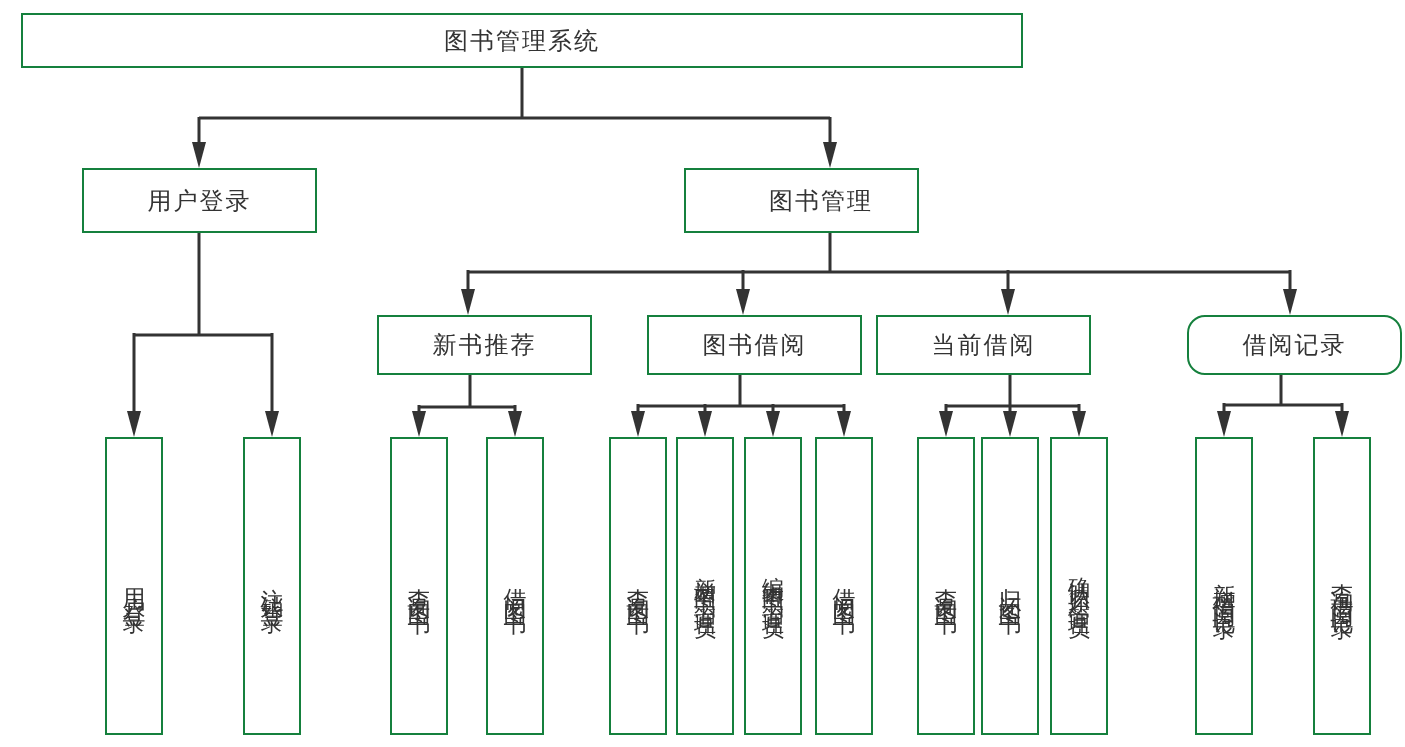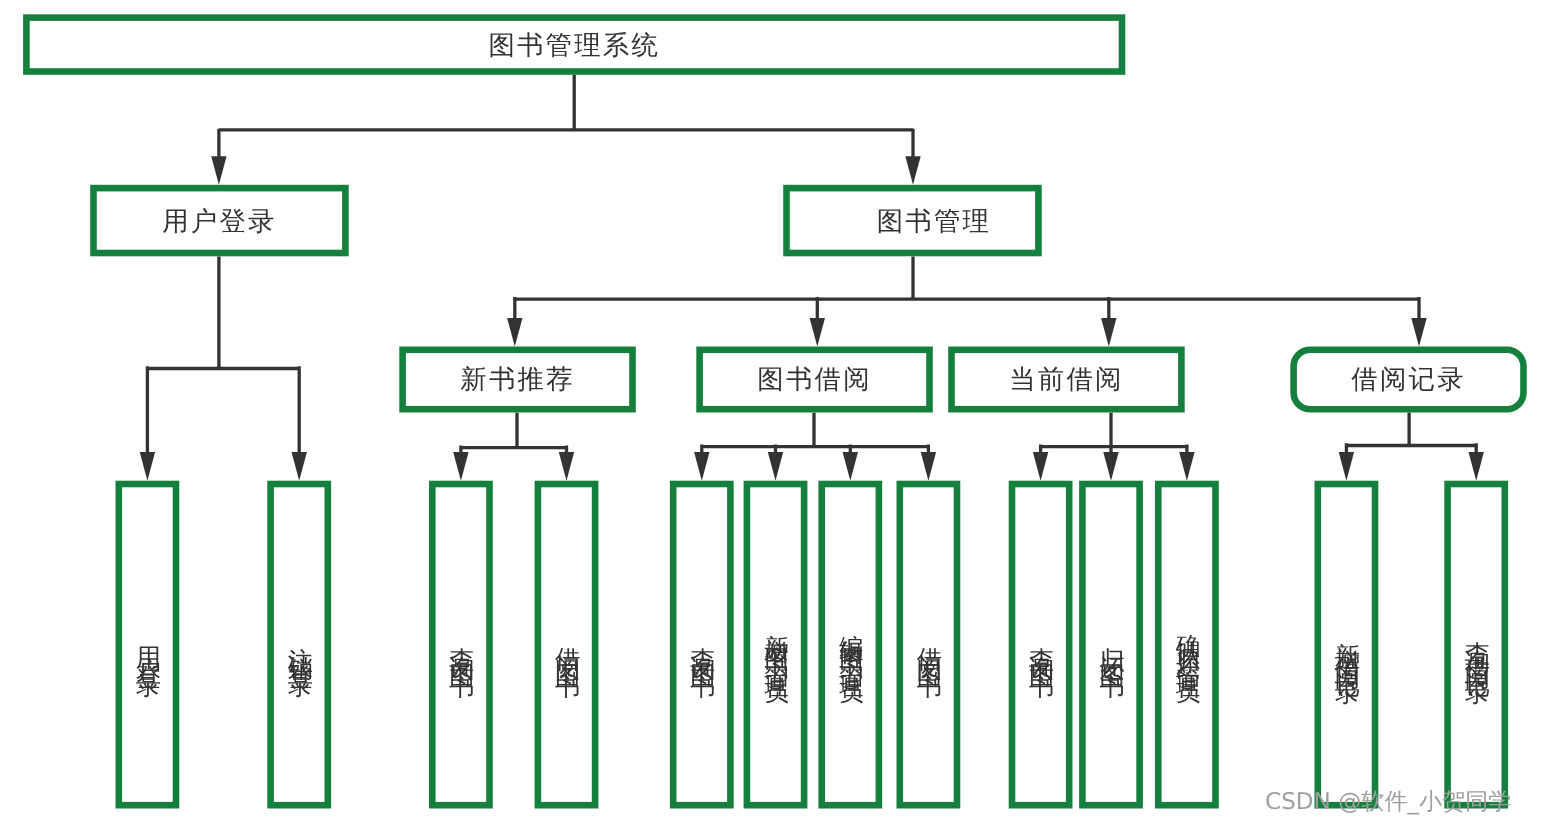"图书管理系统" .box { border: 6px solid #15803d -> 2px solid #15803d }
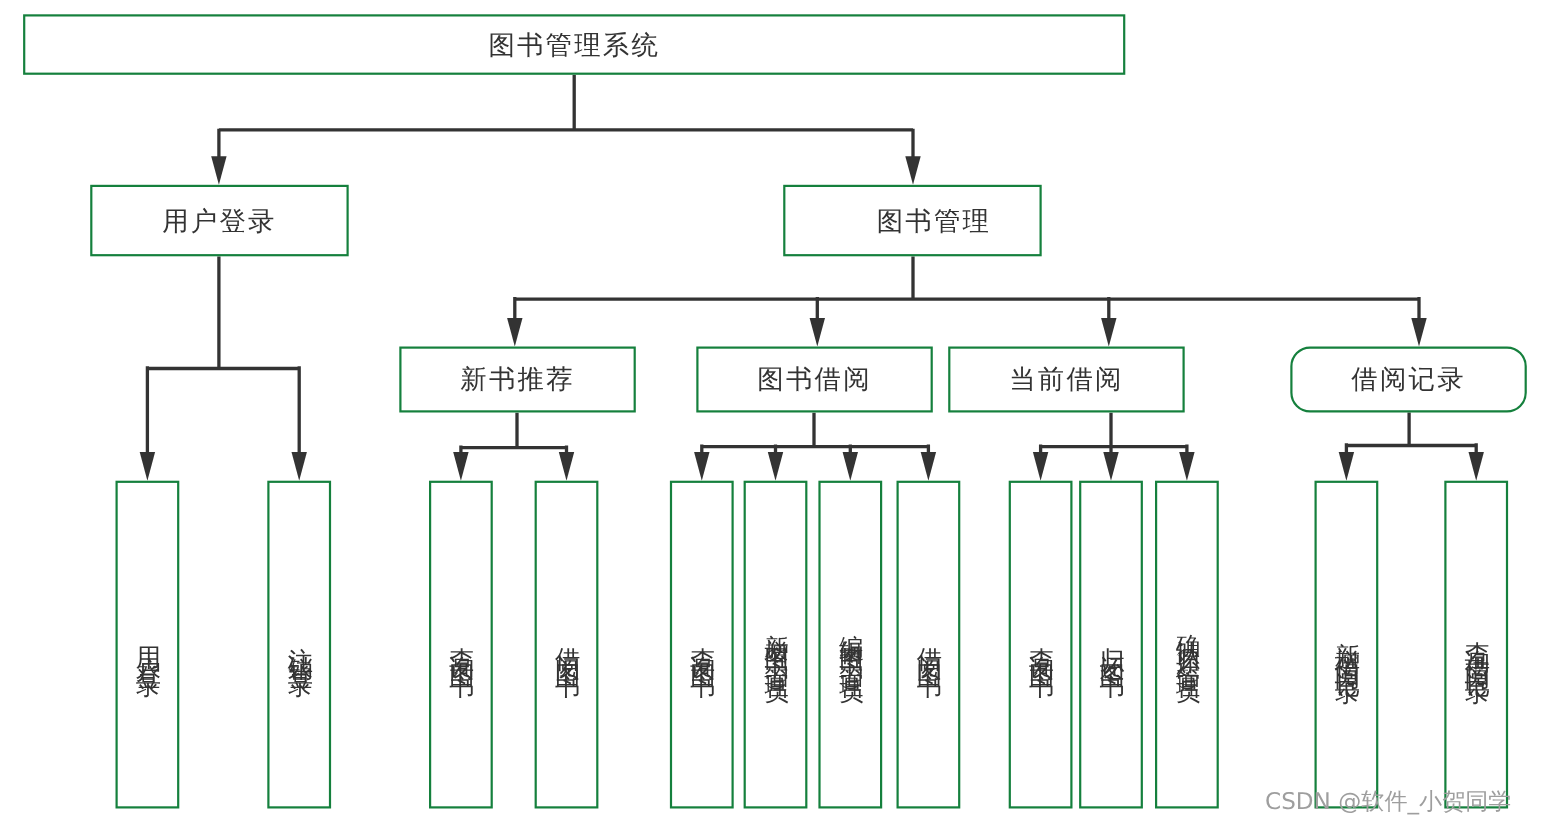"图书管理" .b-l2b { left: 712px -> 684px }
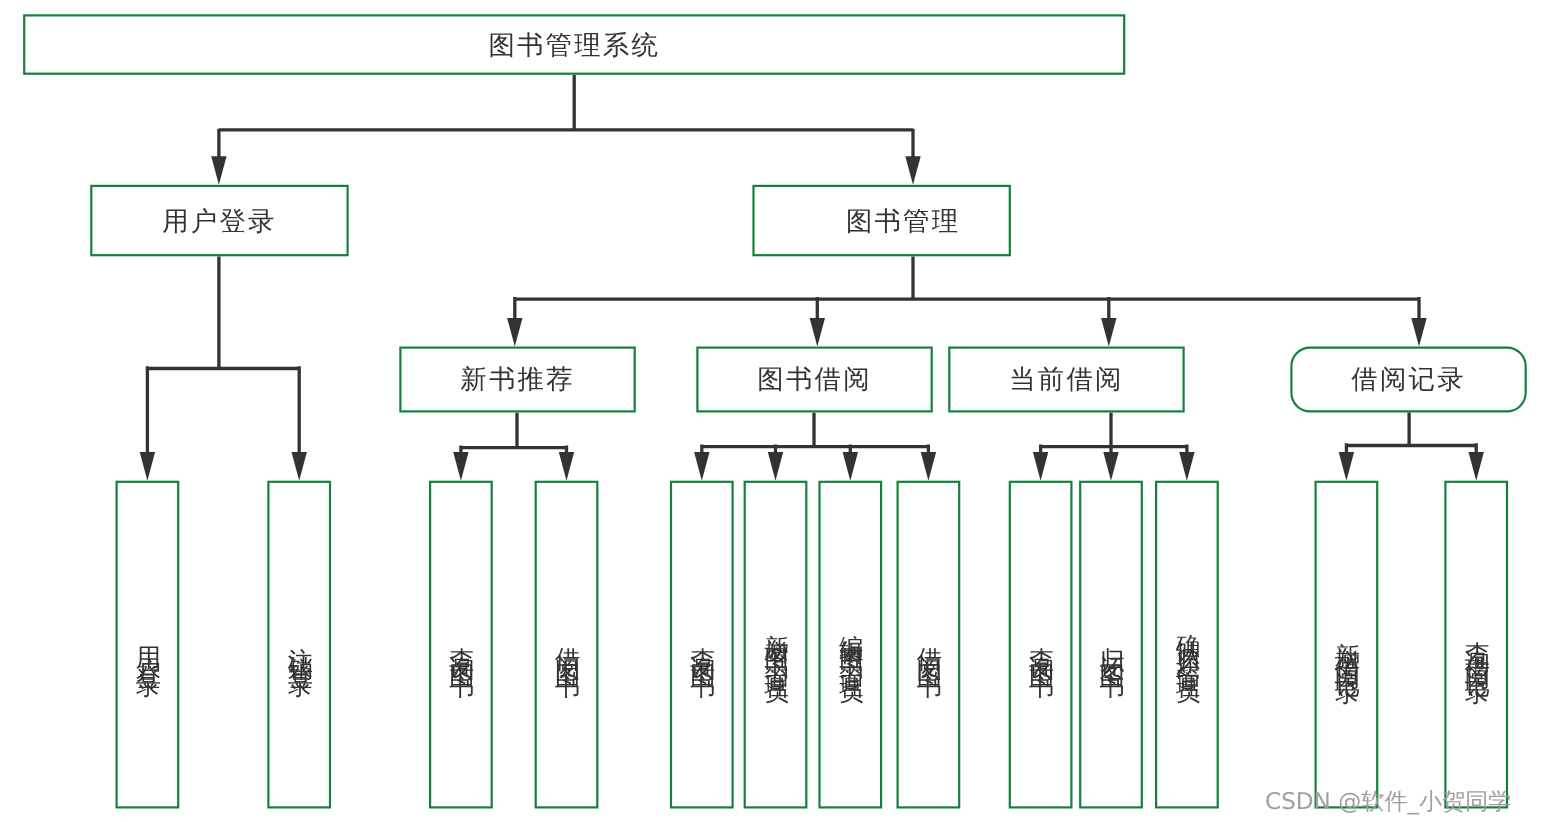"新书推荐" .b-l3 { margin-left: none -> 14px }
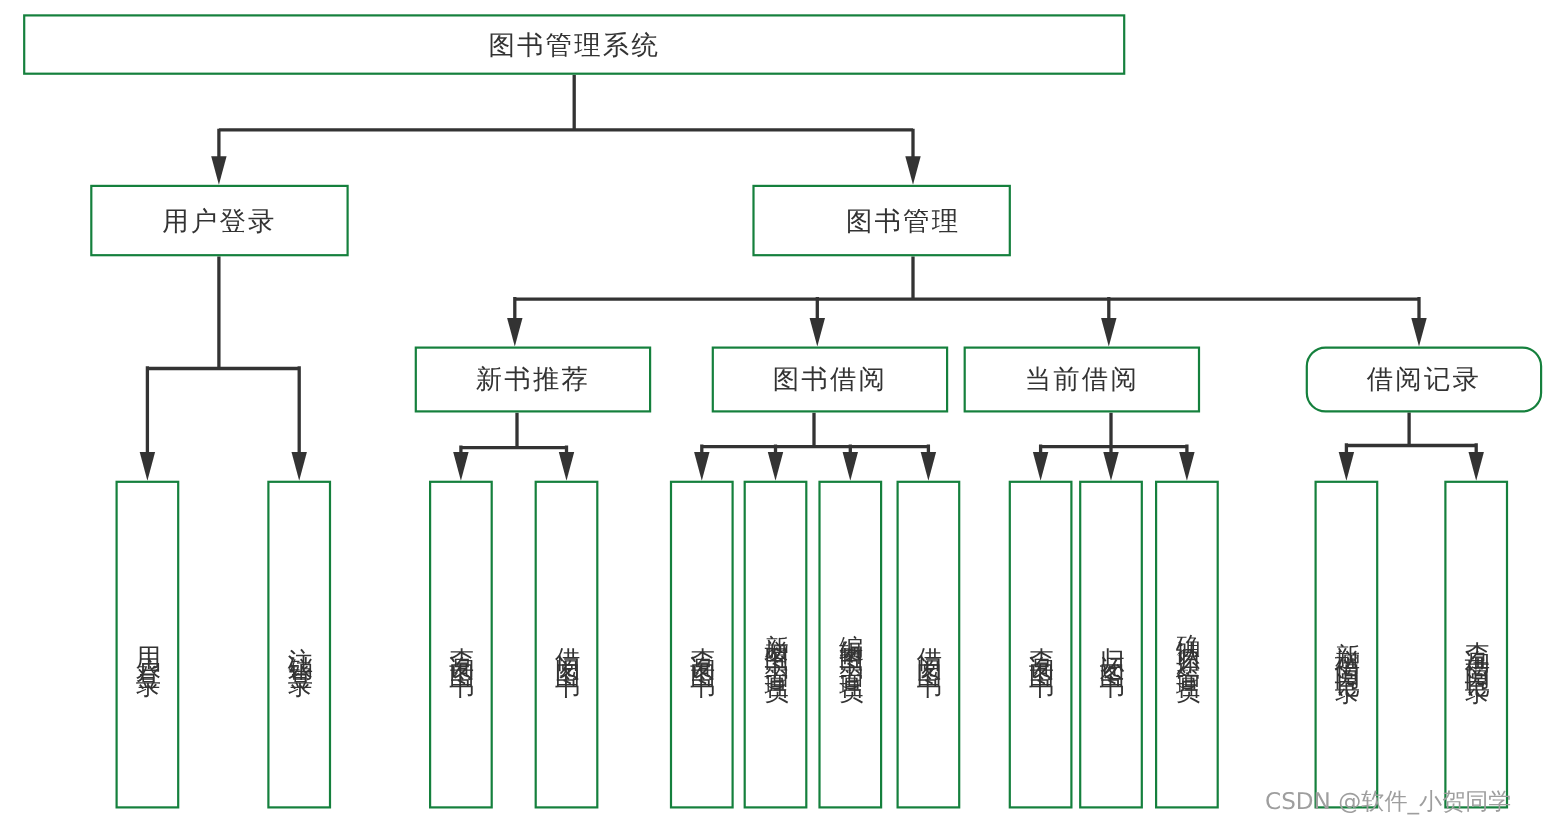"CSDN @软件_小贺同学" div.watermark { html: <div>CSDN @软件_小贺同学</div> -> none }
